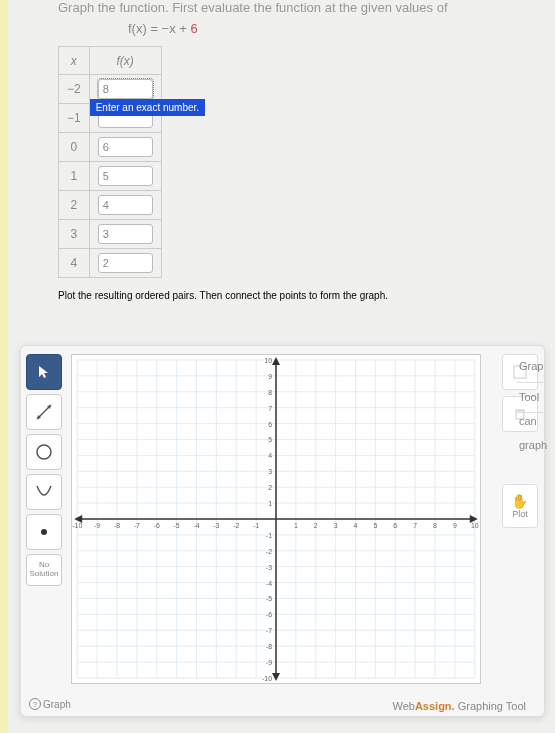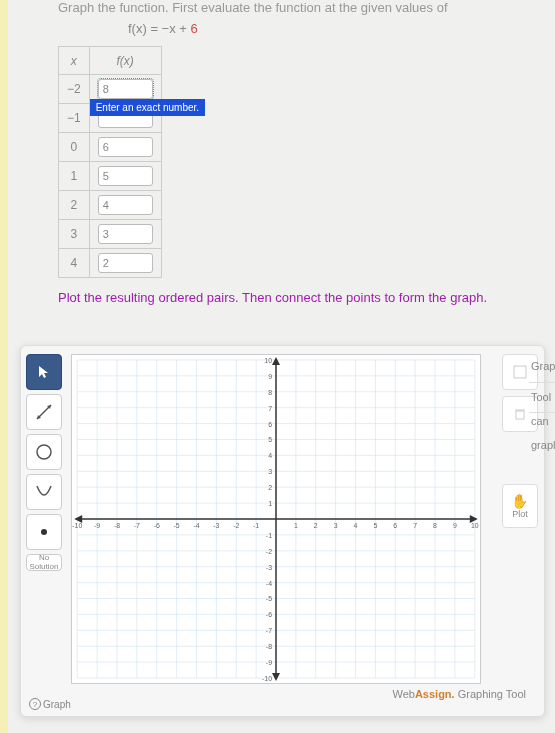"Plot the resulting ordered pairs." .plot-text { color: #a21caf -> #000000; font-size: 13px -> 10px }
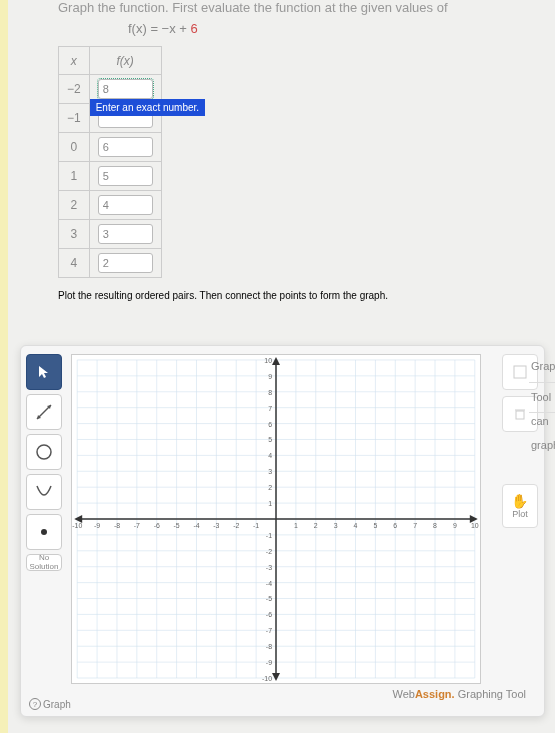"Grap" .side-panel { right: 0 -> 12px }
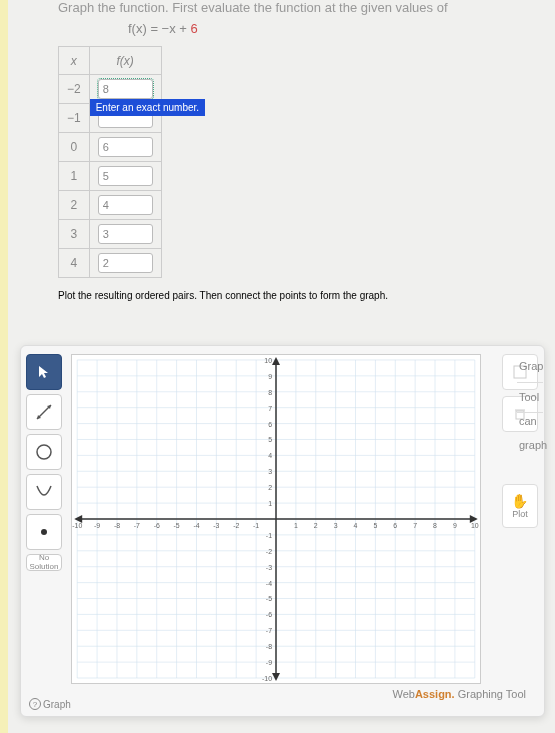"No Solution" .tool-btn.nosol { height: 17px -> 32px }
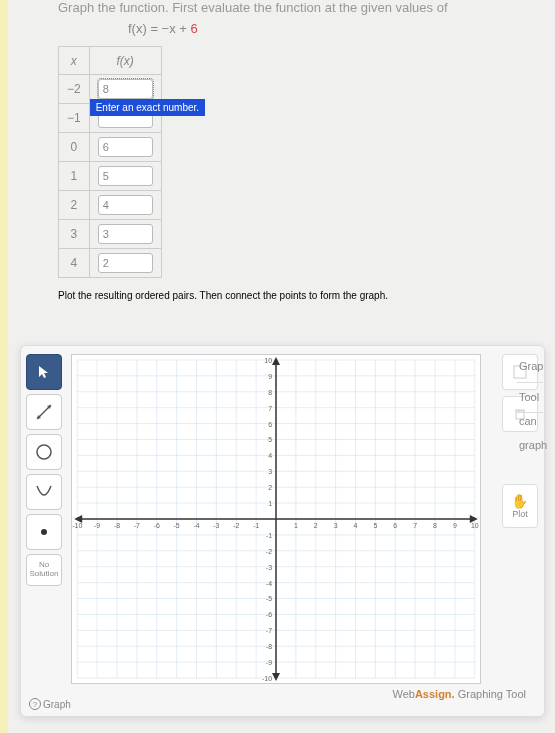"WebAssign. Graphing Tool" .footer { bottom: 16px -> 4px }
